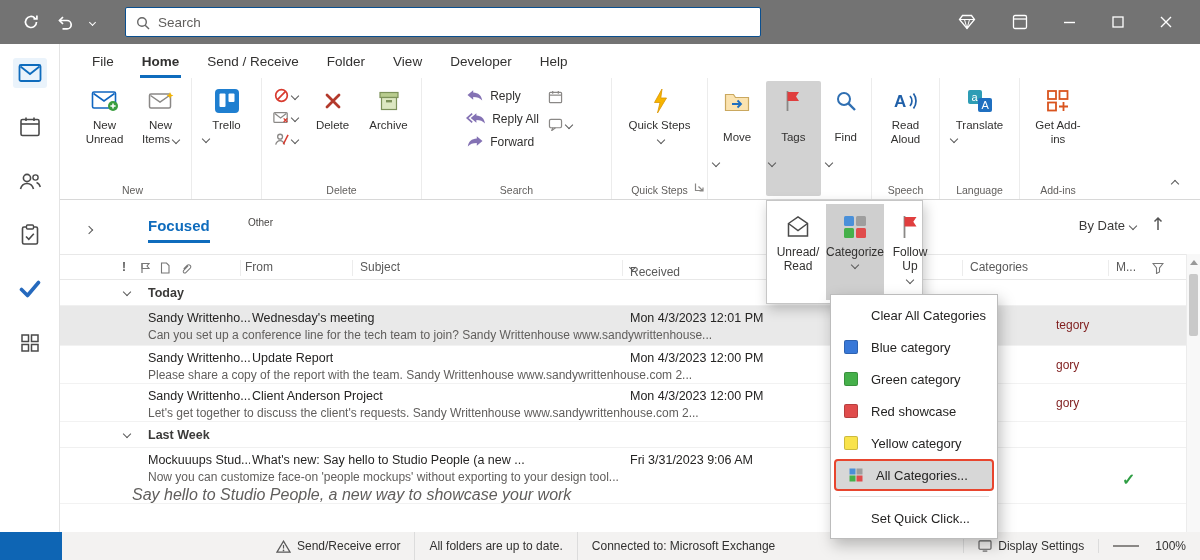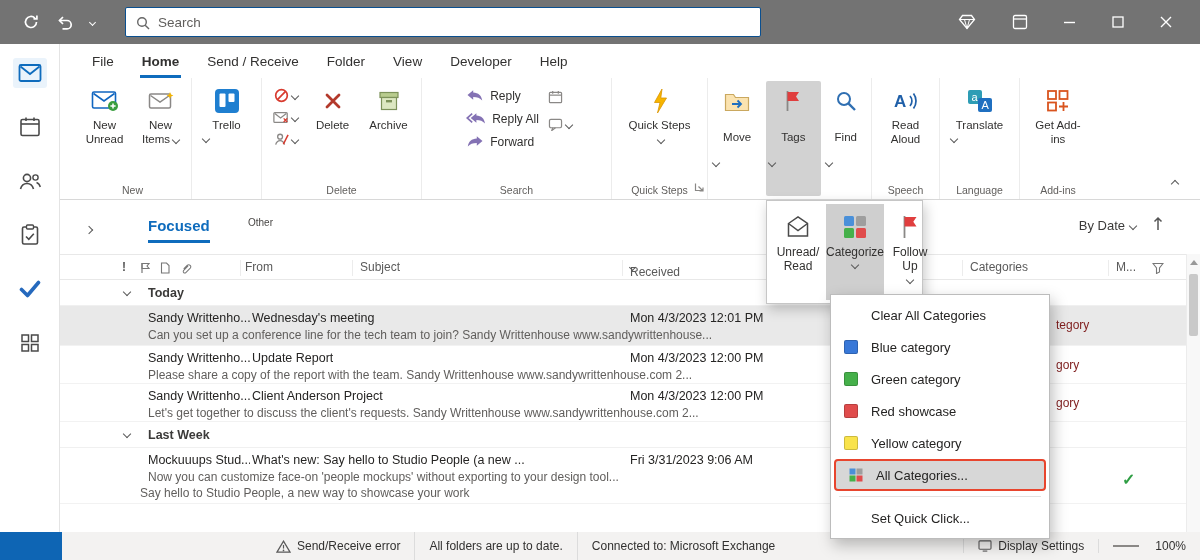"Clear All Categories" .cat-menu { width: 220px -> 168px }
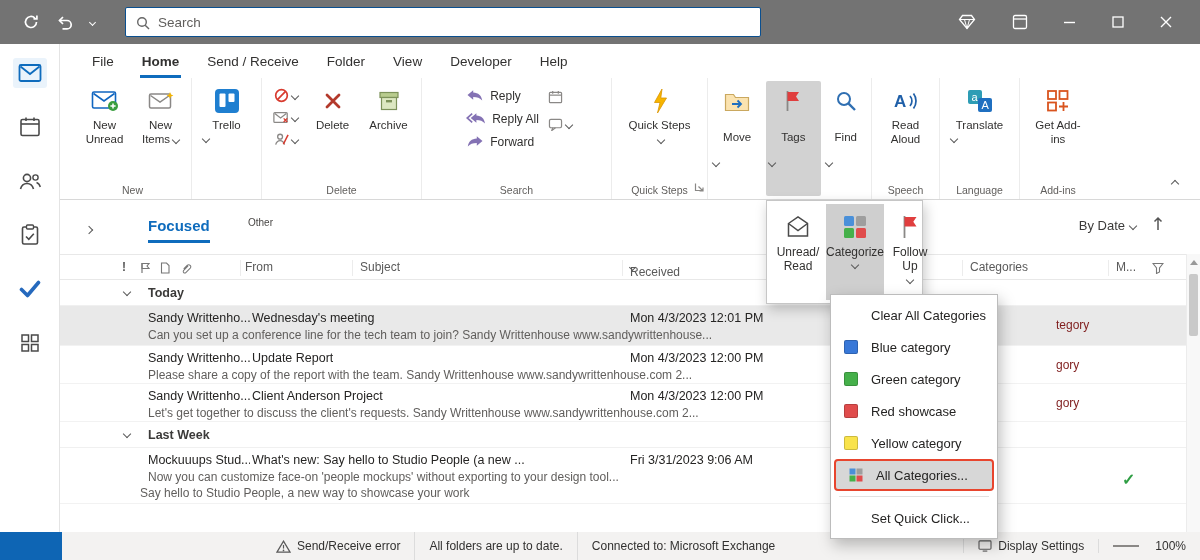"Say hello to Studio People," .m-prev2 { font-size: 12px -> 16px; font-style: none -> italic; left: 80px -> 72px }
